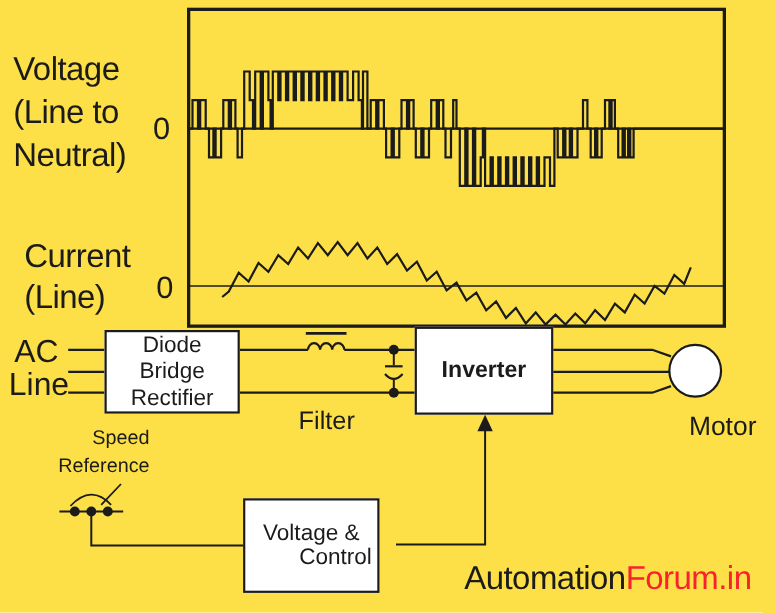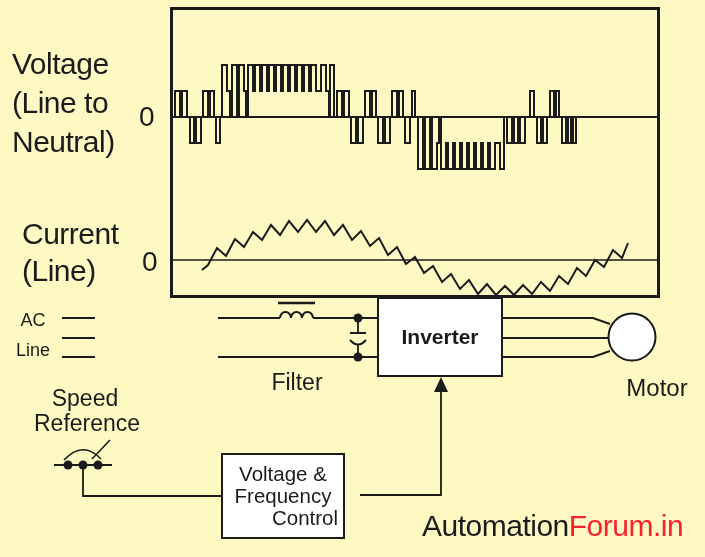"Voltage" #stage { background: #fef9c3 -> #fde047 }
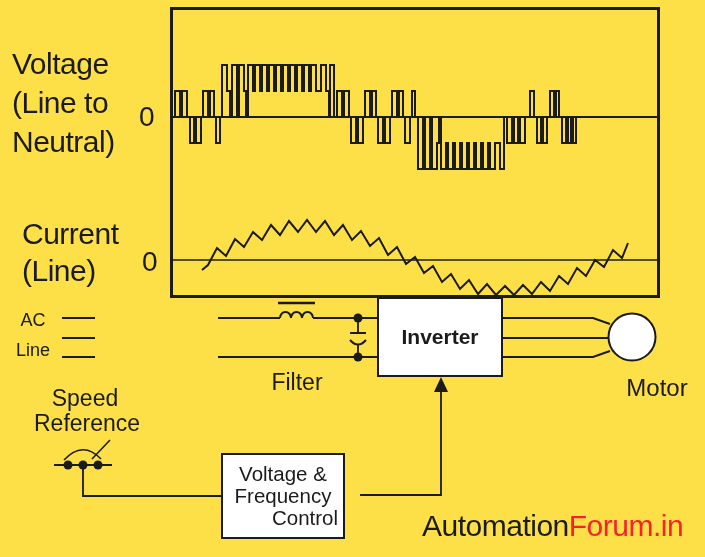"AC" div.lbl { font-size: 18px -> 29px }
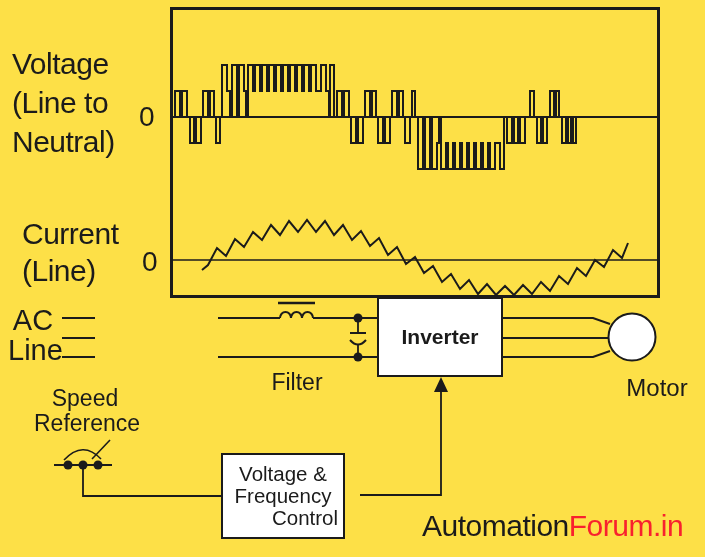"Diode" div.blk { html: none -> <div> <div>Diode</div> <div>Bridge</div> <div>Rectifier</div> </div> }
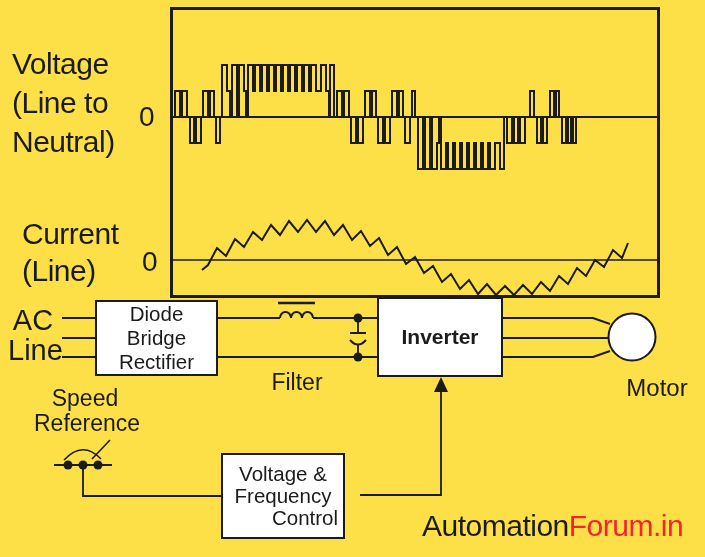"Speed" div.lbl { font-size: 23px -> 18px; text-align: none -> right }
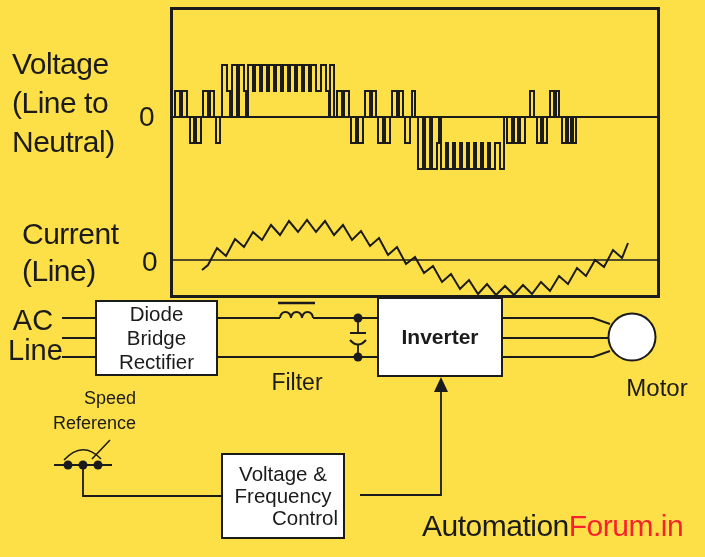"Frequency" div { html: <div>Frequency</div> -> none }
